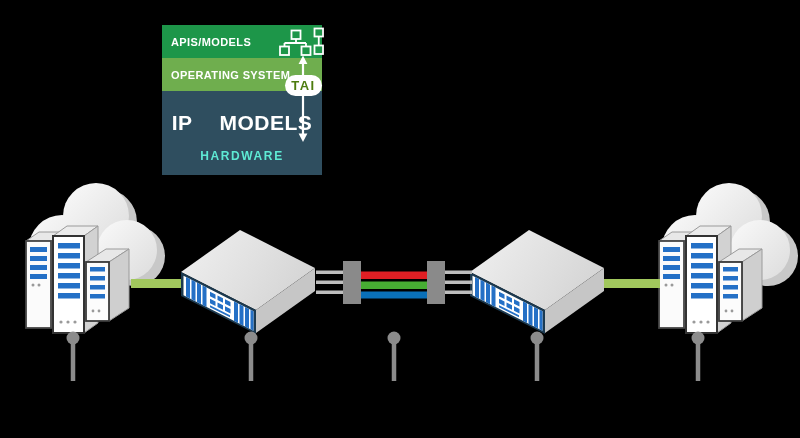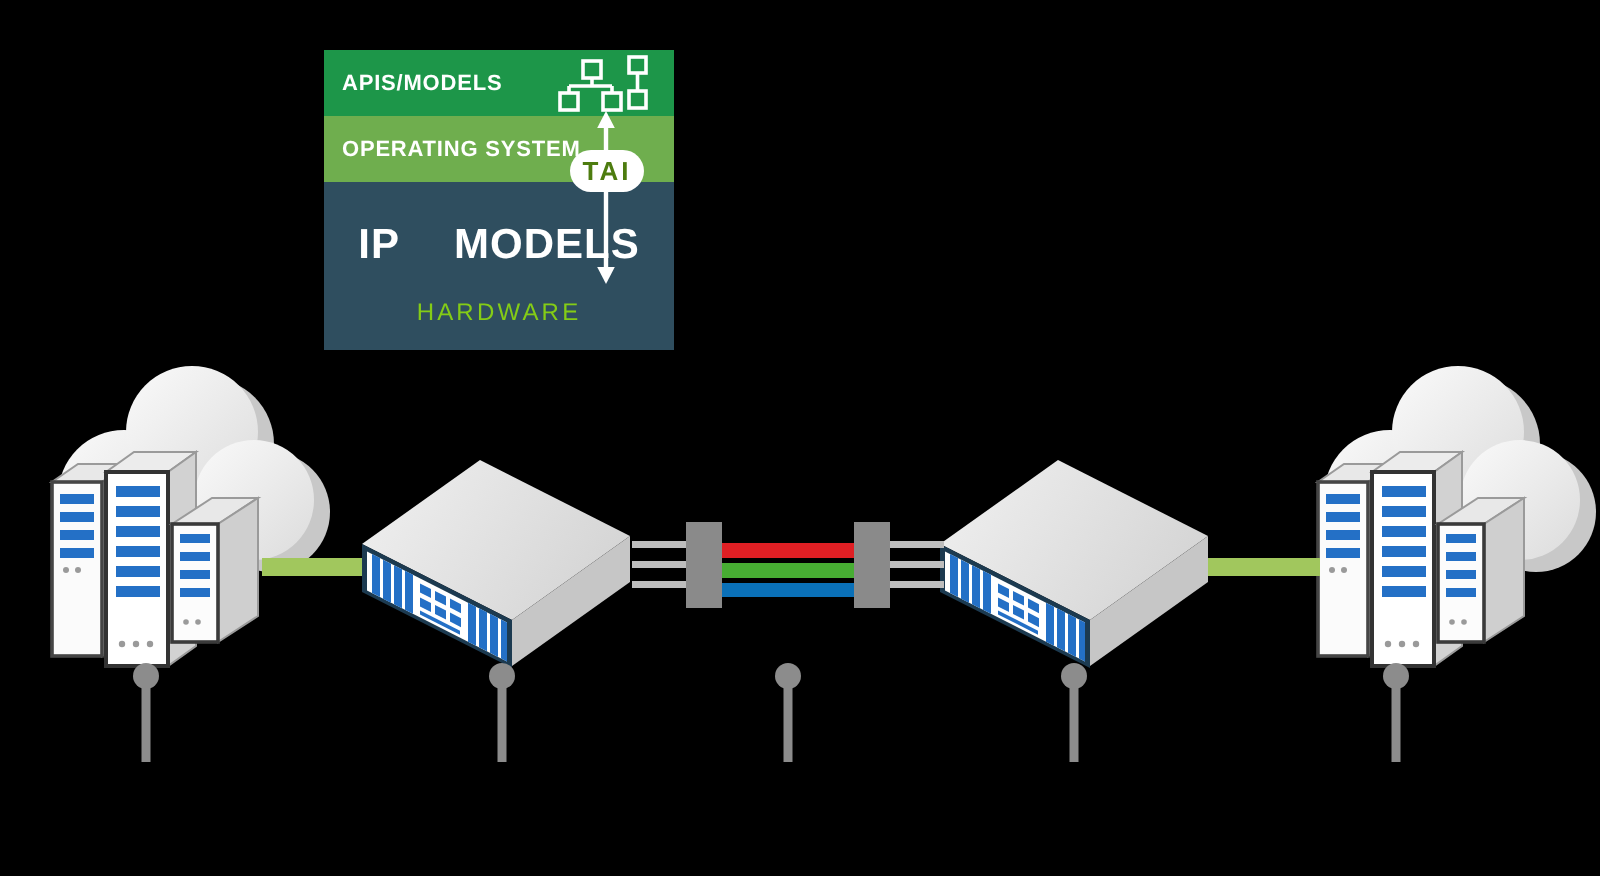"APIS/MODELS" .stack { width: 175px -> 160px }
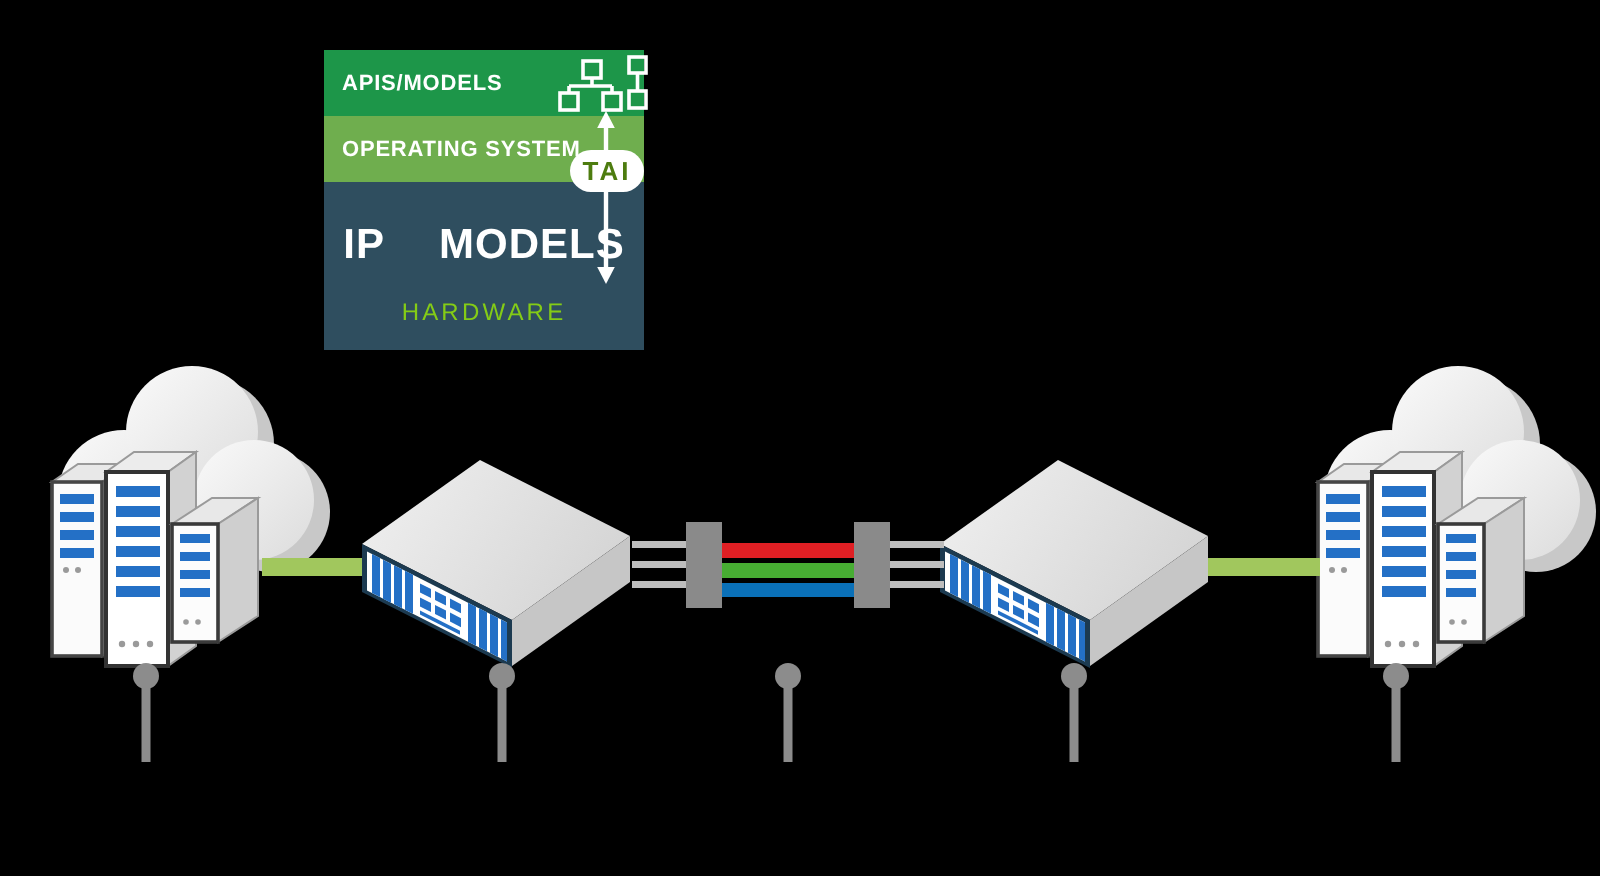"HARDWARE" .hw-label { color: #84cc16 -> #5eead4; font-weight: 400 -> 700 }
